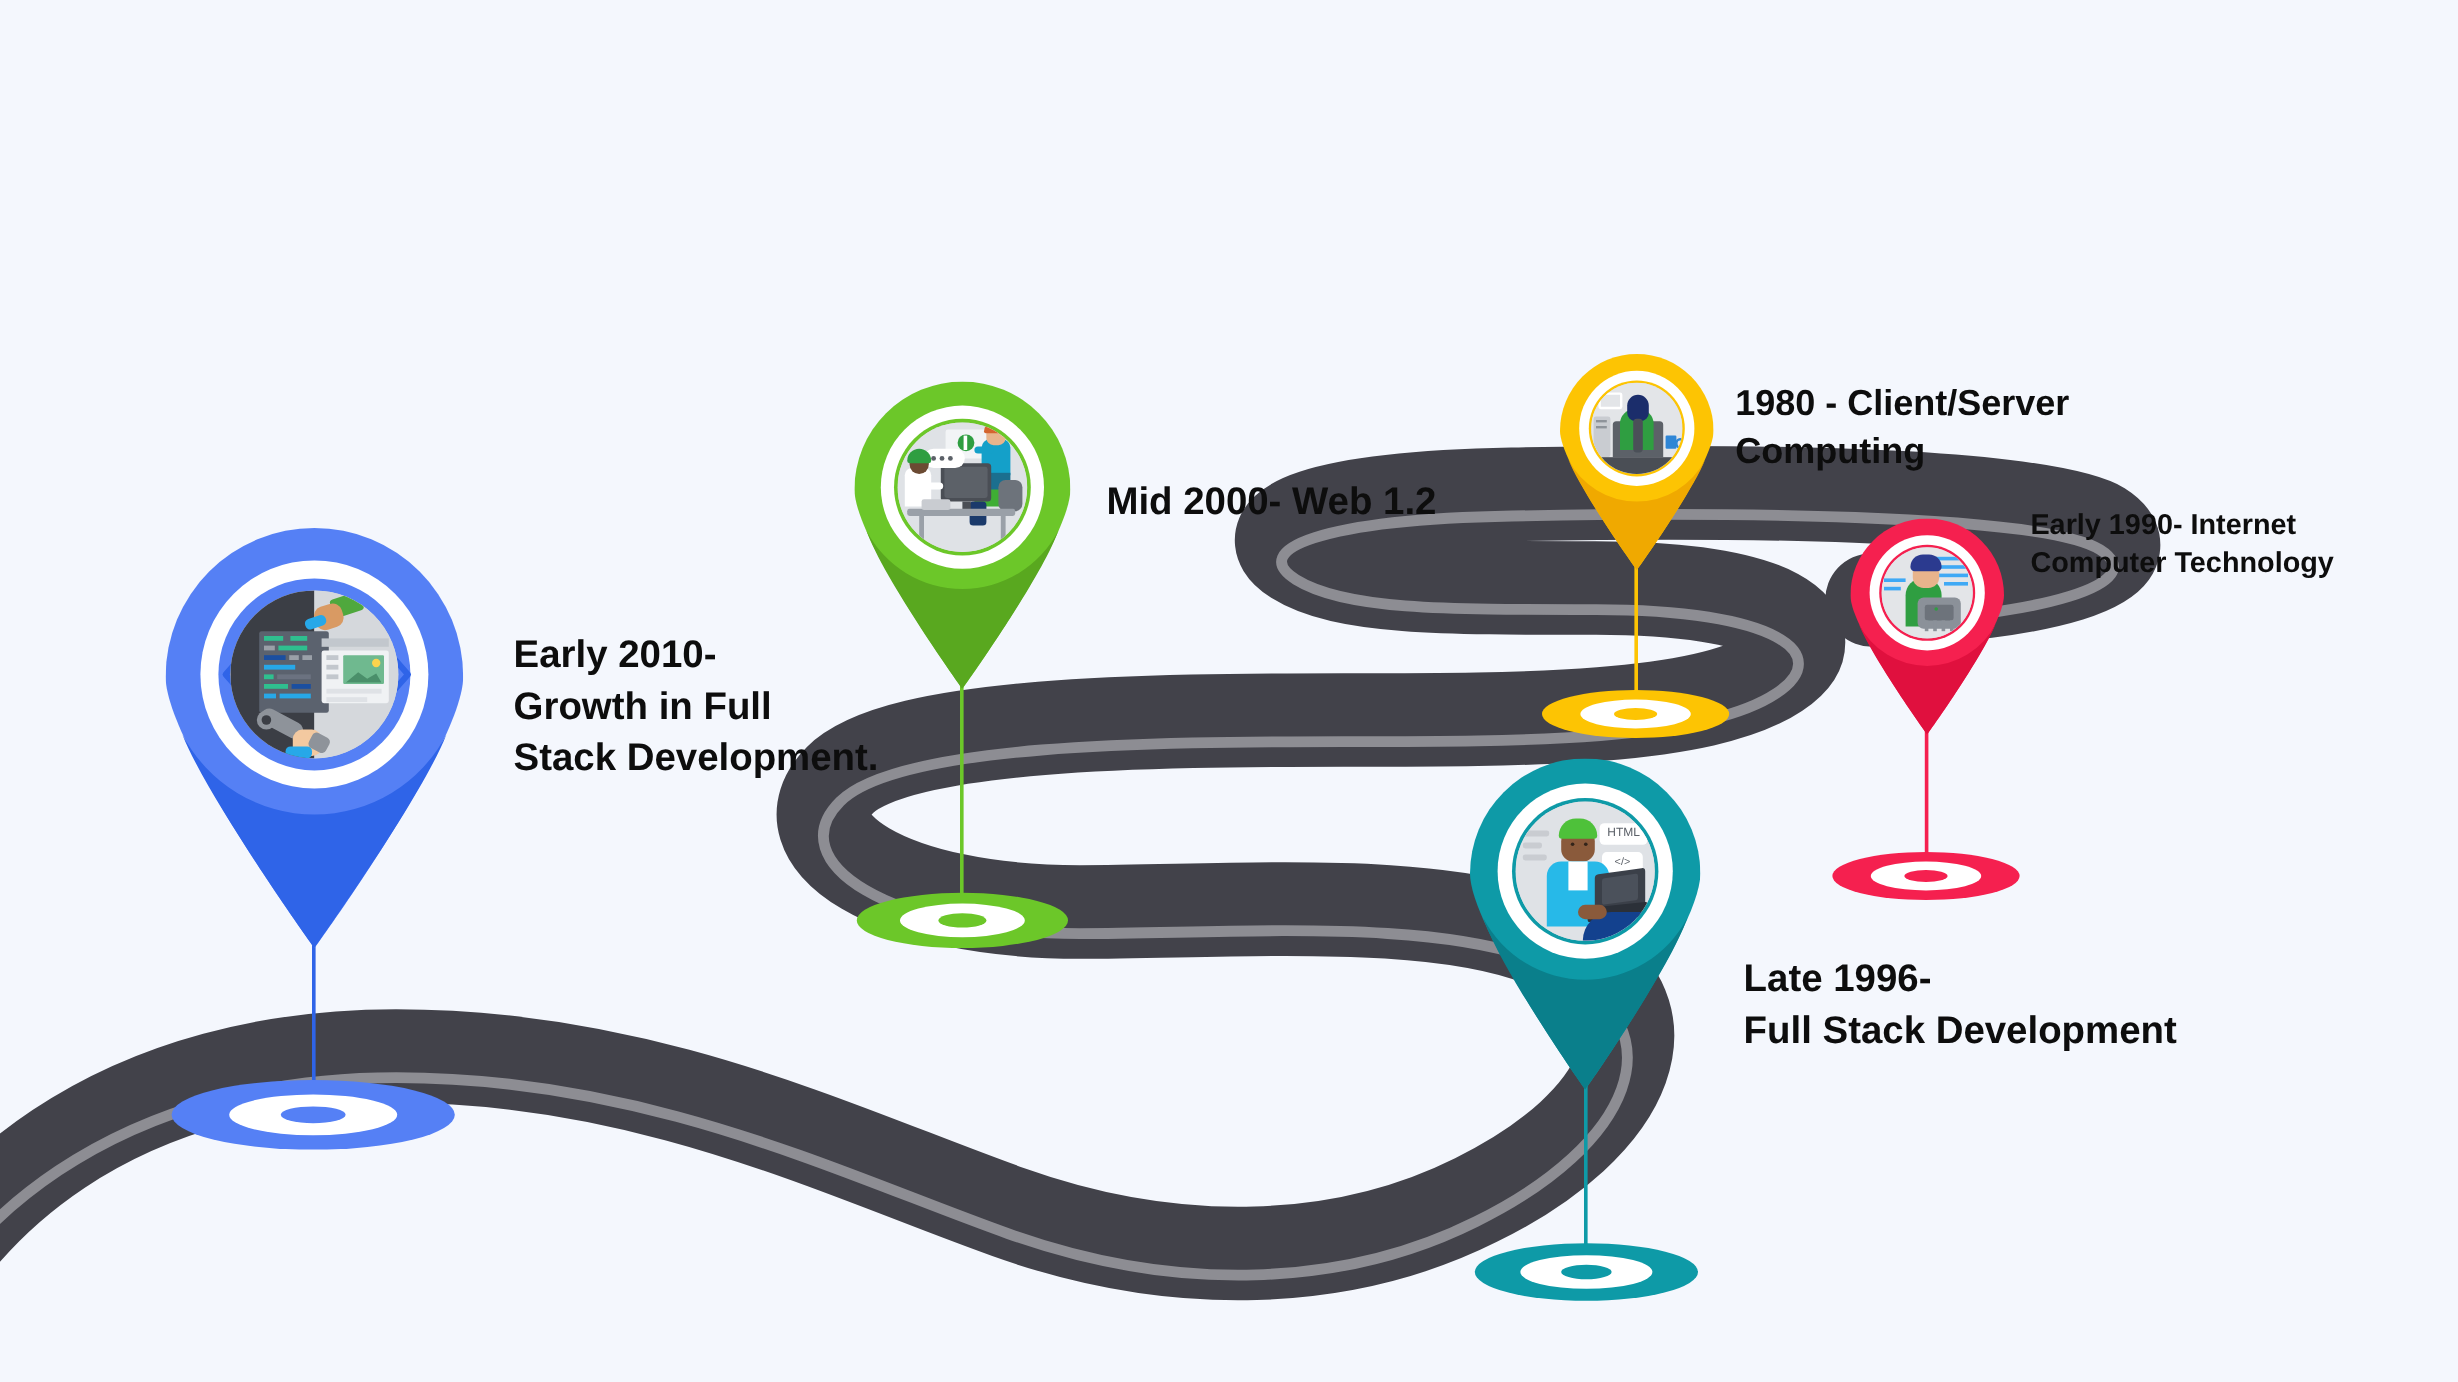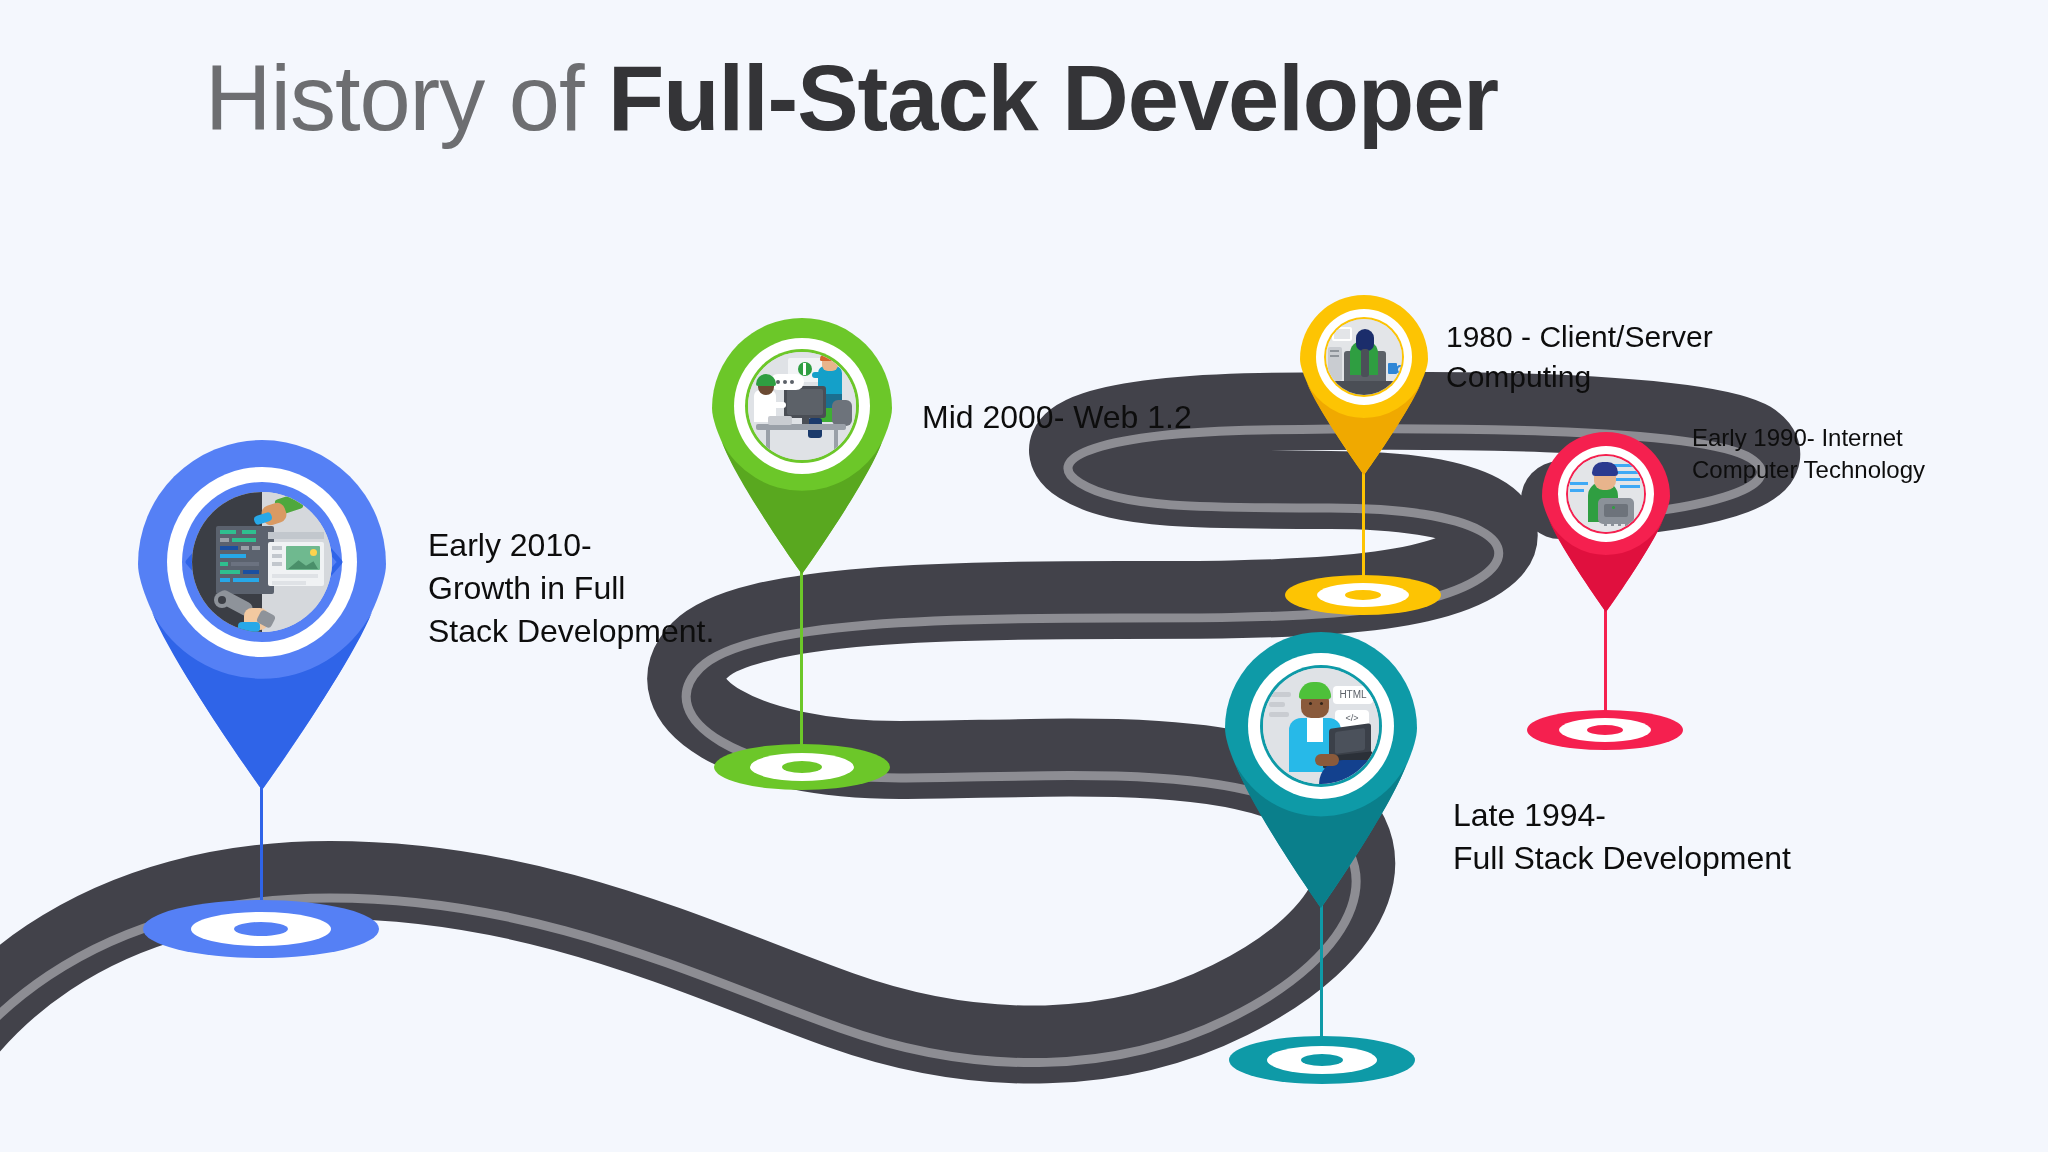"History of Full-Stack Developer" div { html: <div> <span>History of </span><span>Full-Stack Developer</span> </div> -> none }
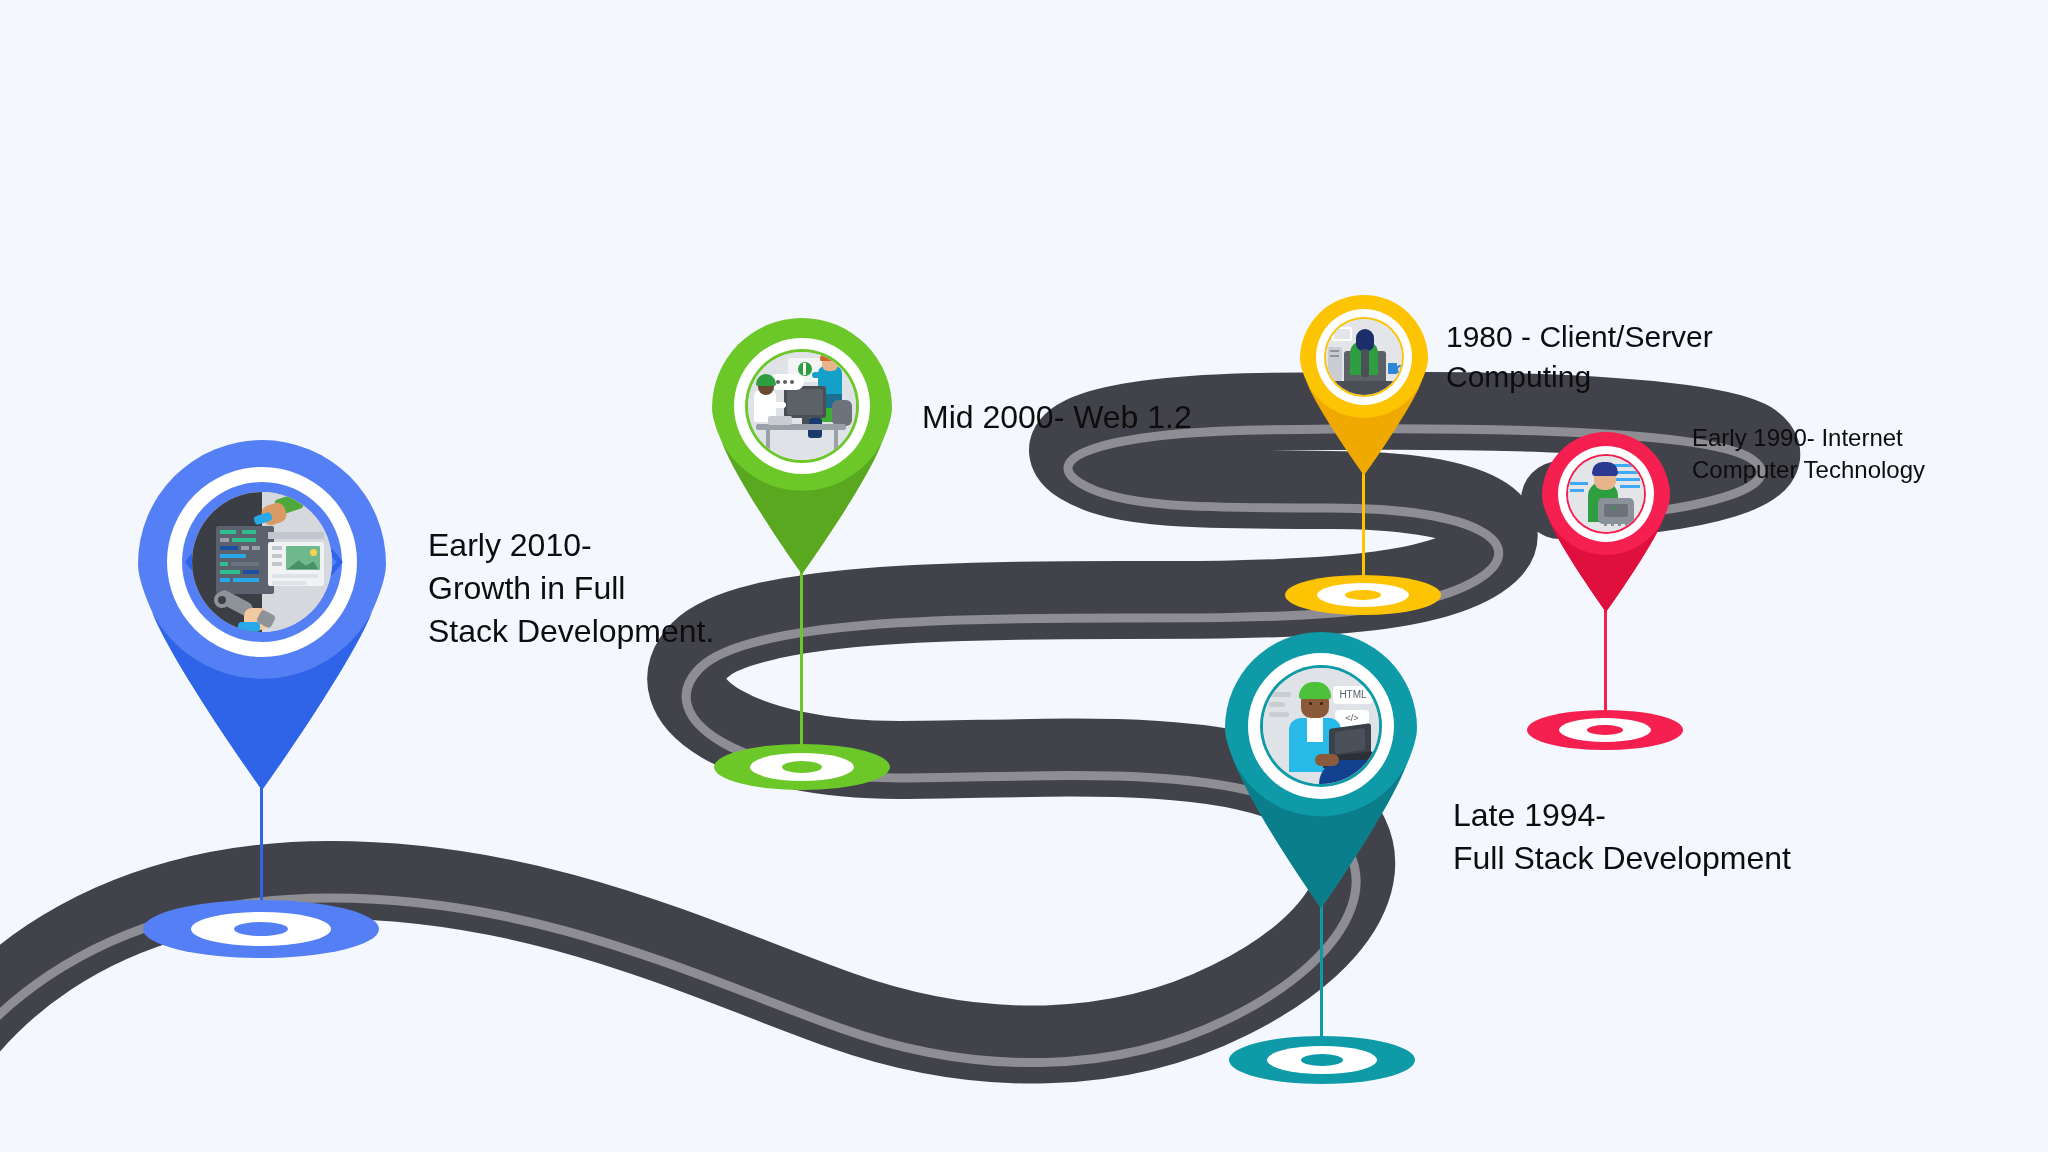"1980 - Client/Server" .pin-label { font-weight: 400 -> 700 }
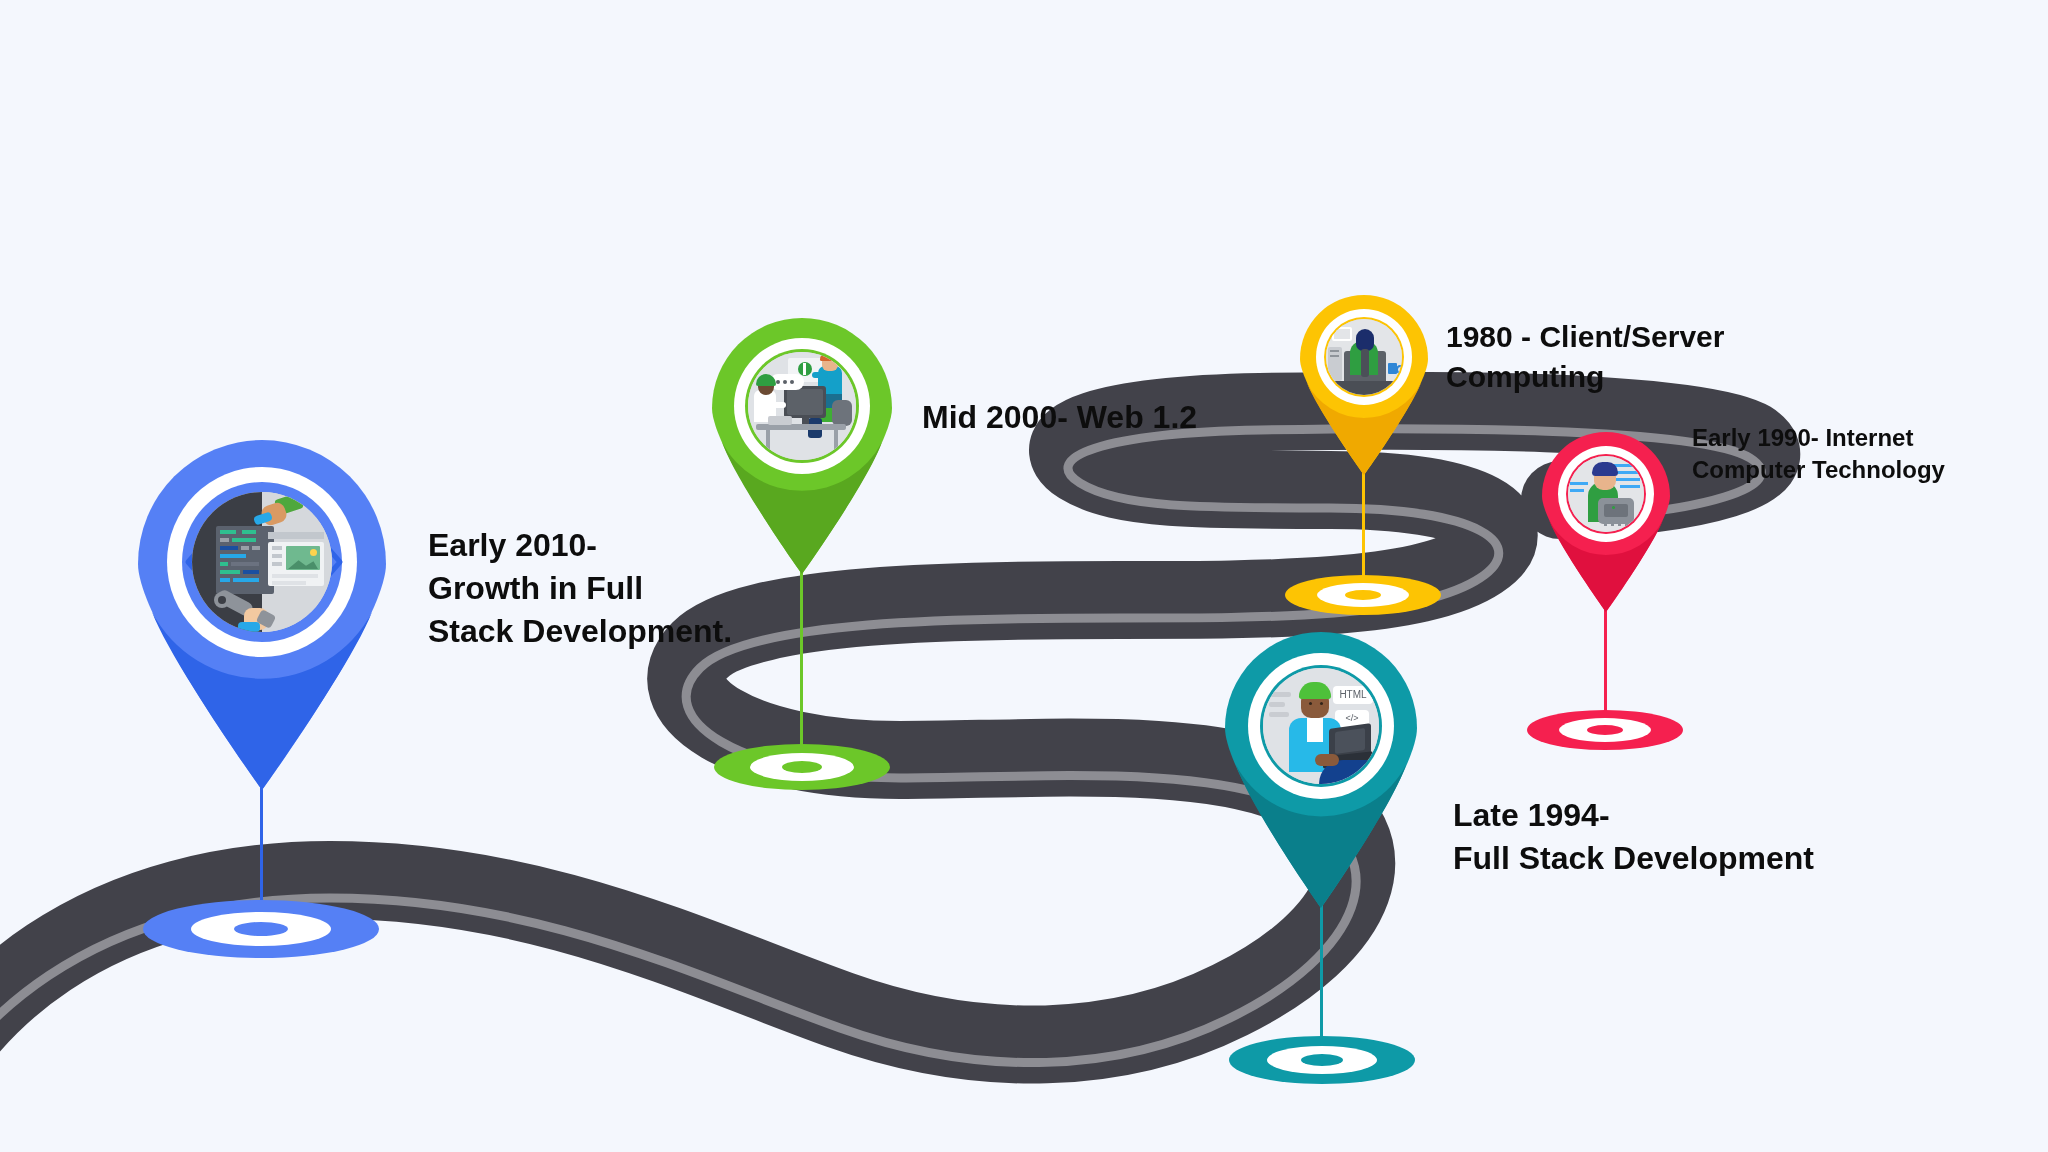"Late 1994-" div.pin-label { text: 1994- -> 1996- }
